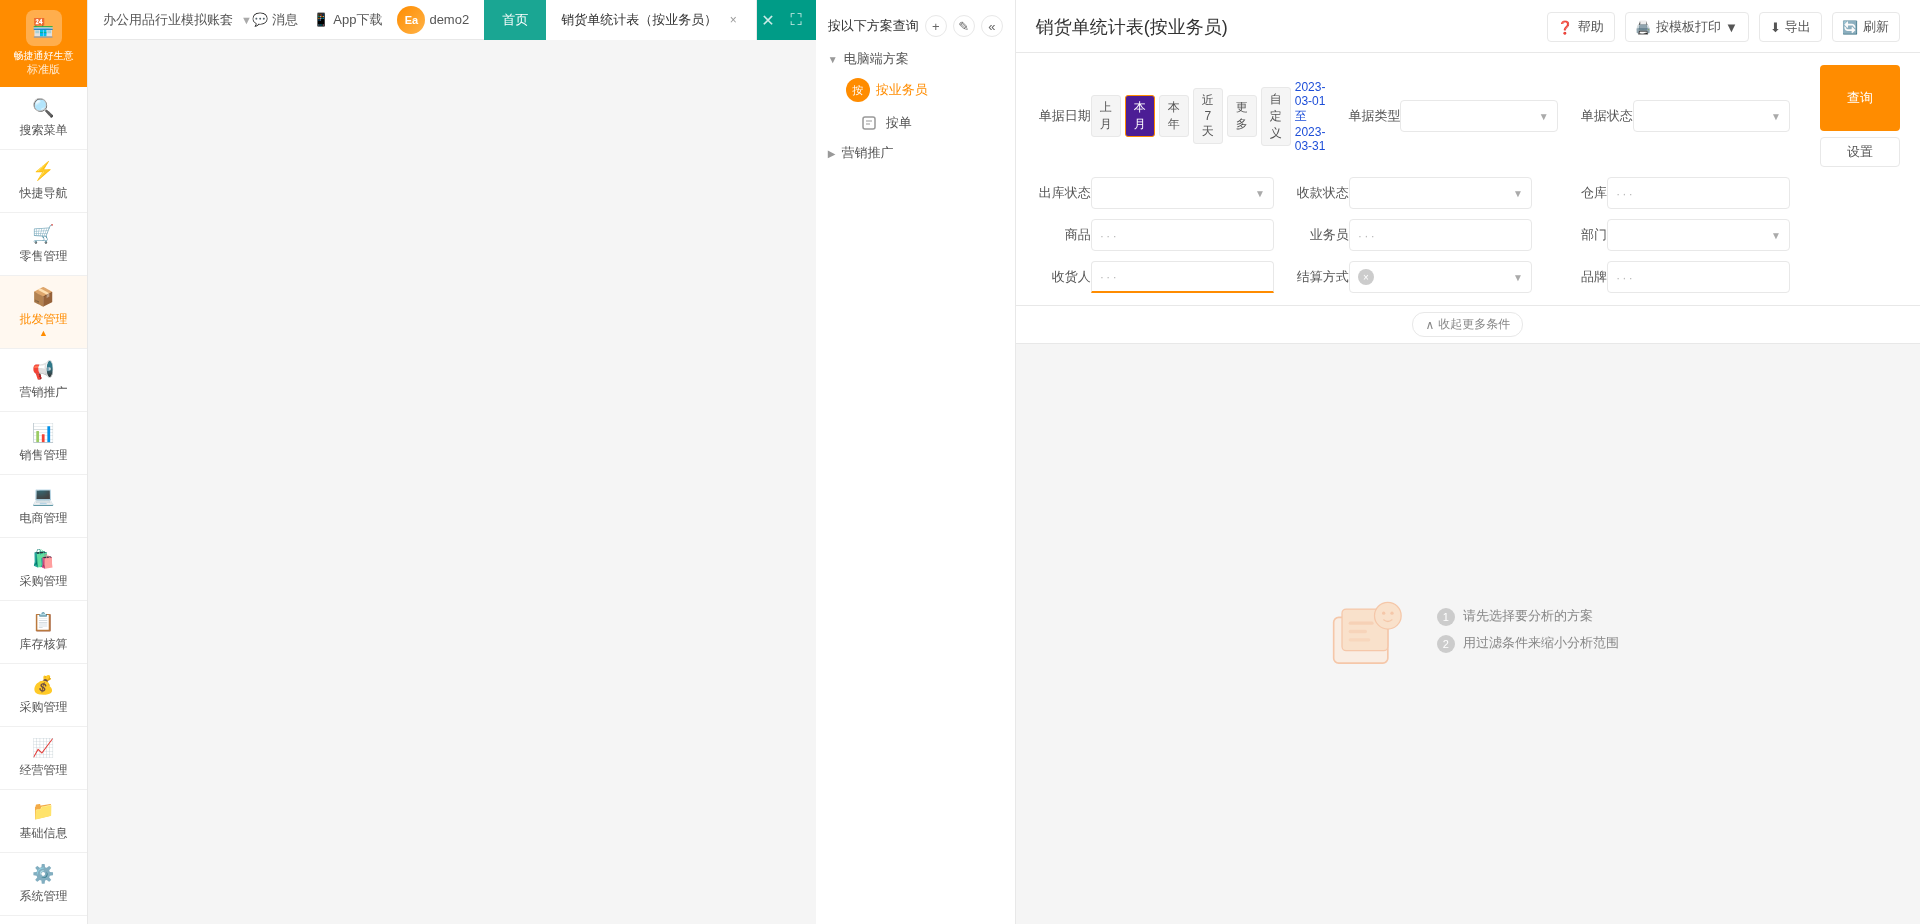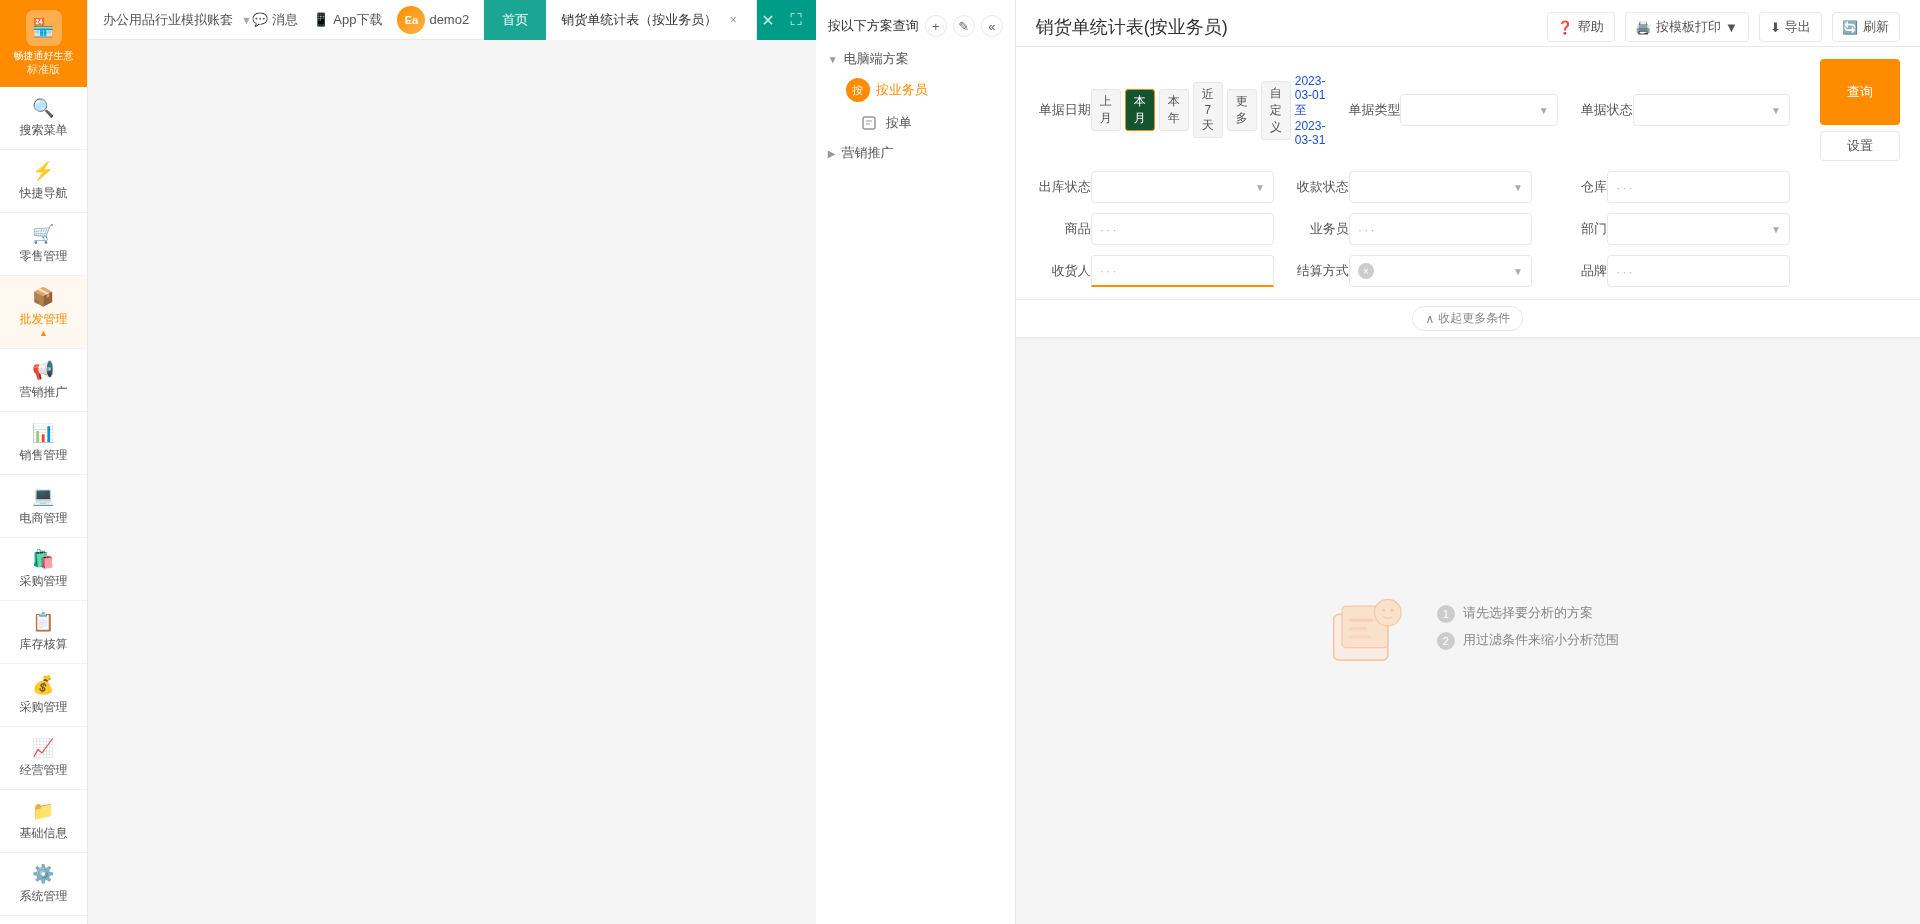"销货单统计表(按业务员)" .page-header { padding: 12px 20px 4px -> 12px 20px 10px }
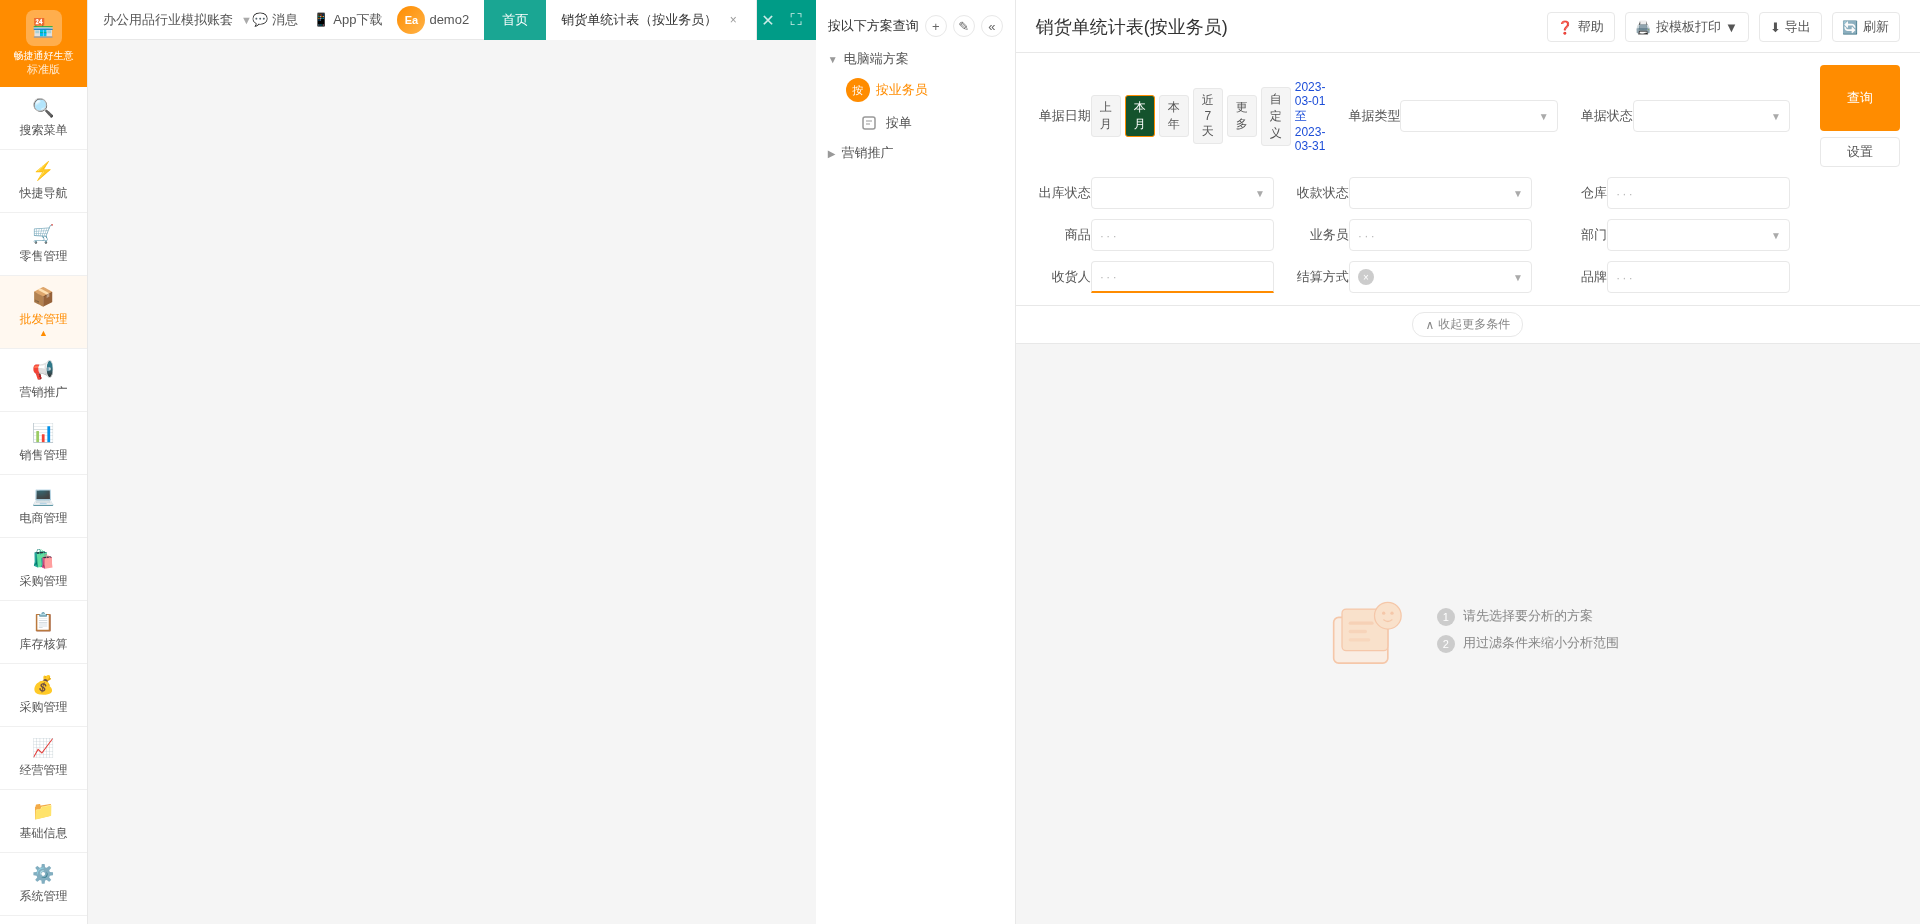"本月" .date-btn.active { background: #14532d -> #4c1d95 }
